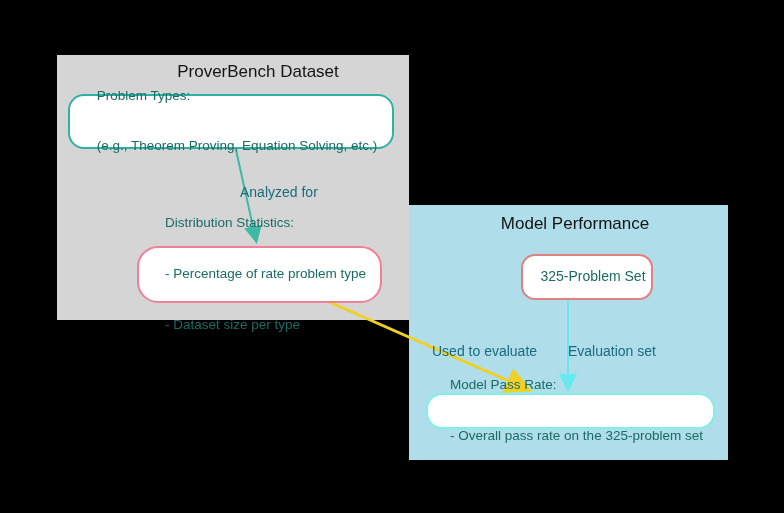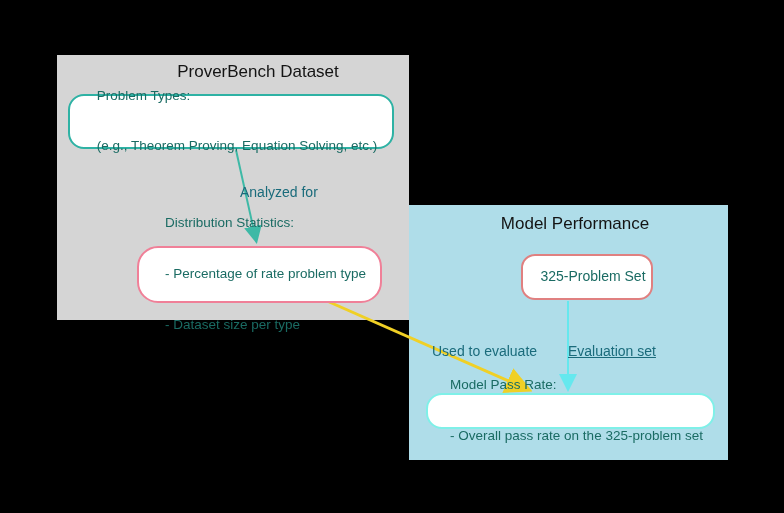"Evaluation set" #label-evaluation-set { text-decoration: underline -> none }
